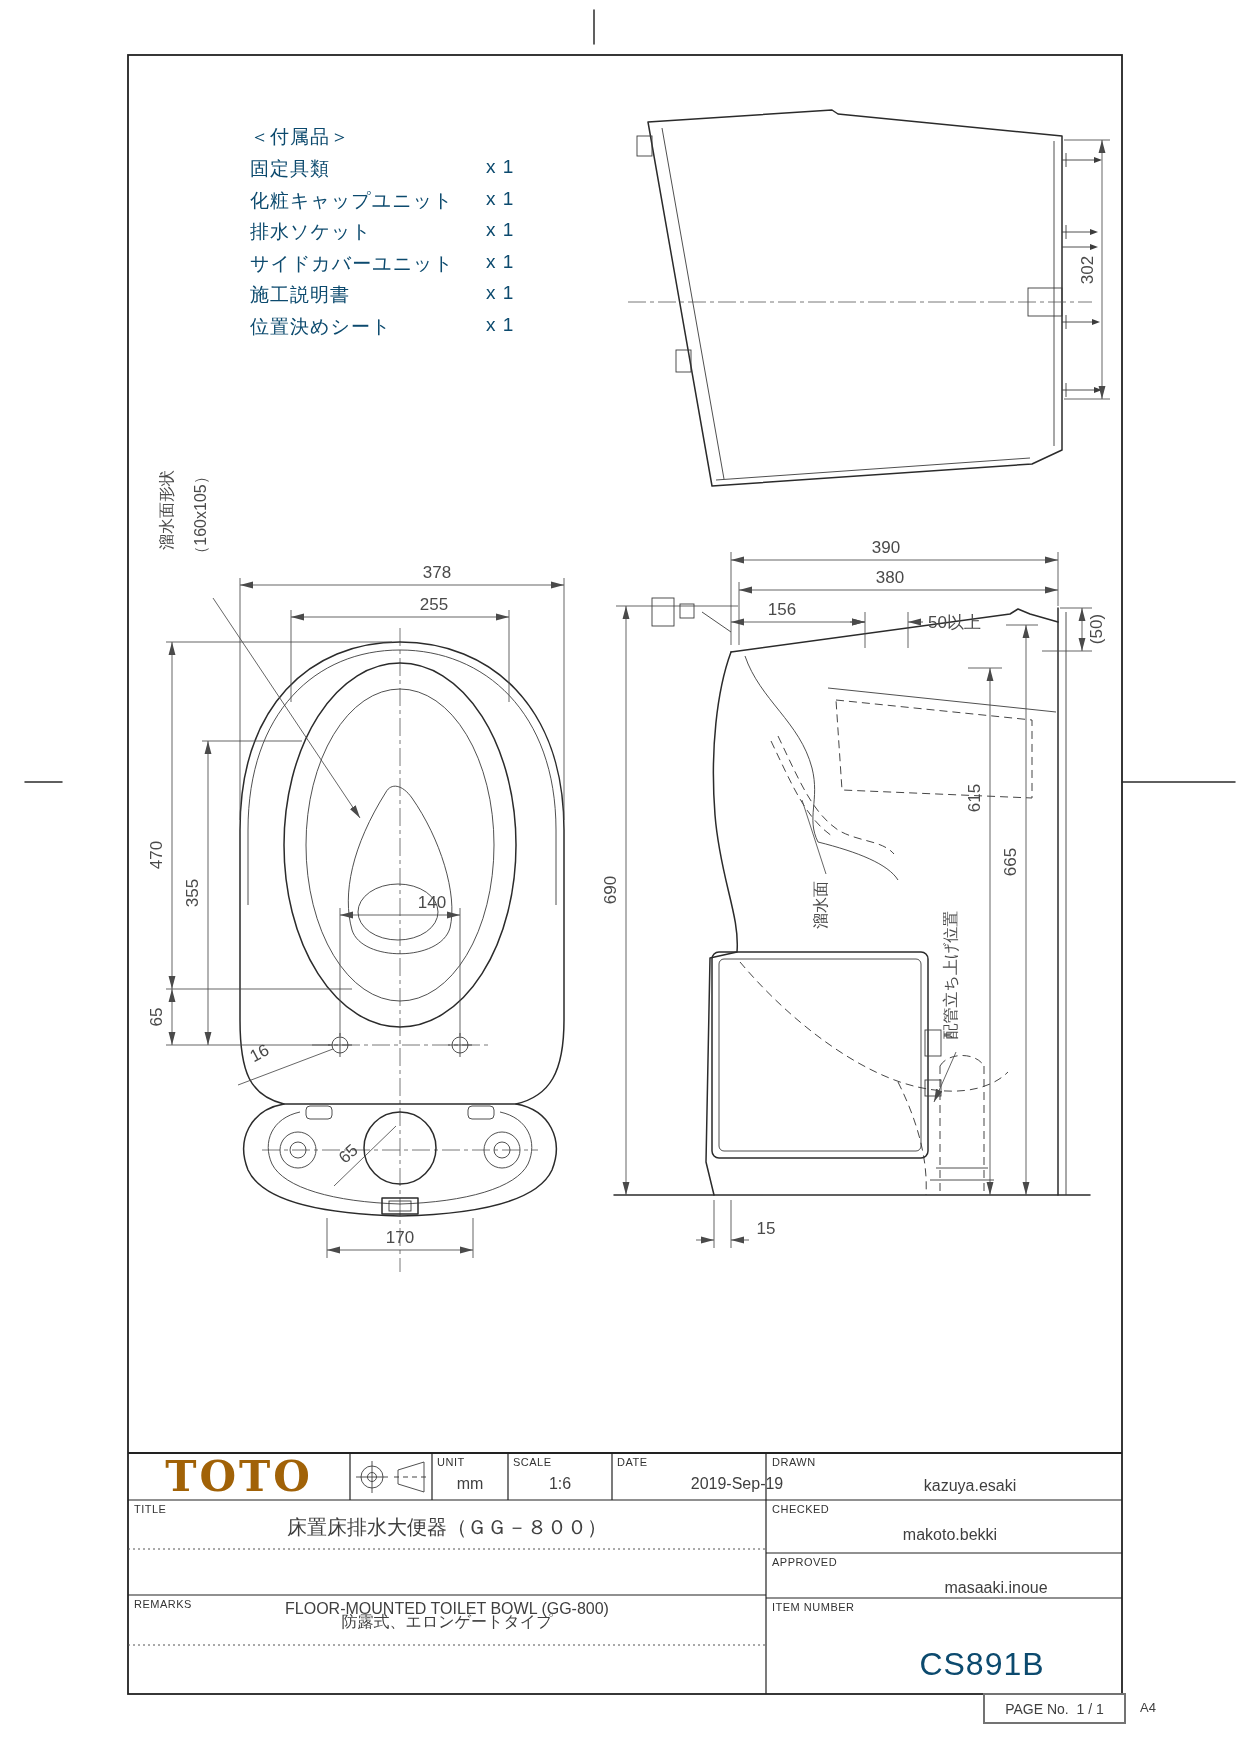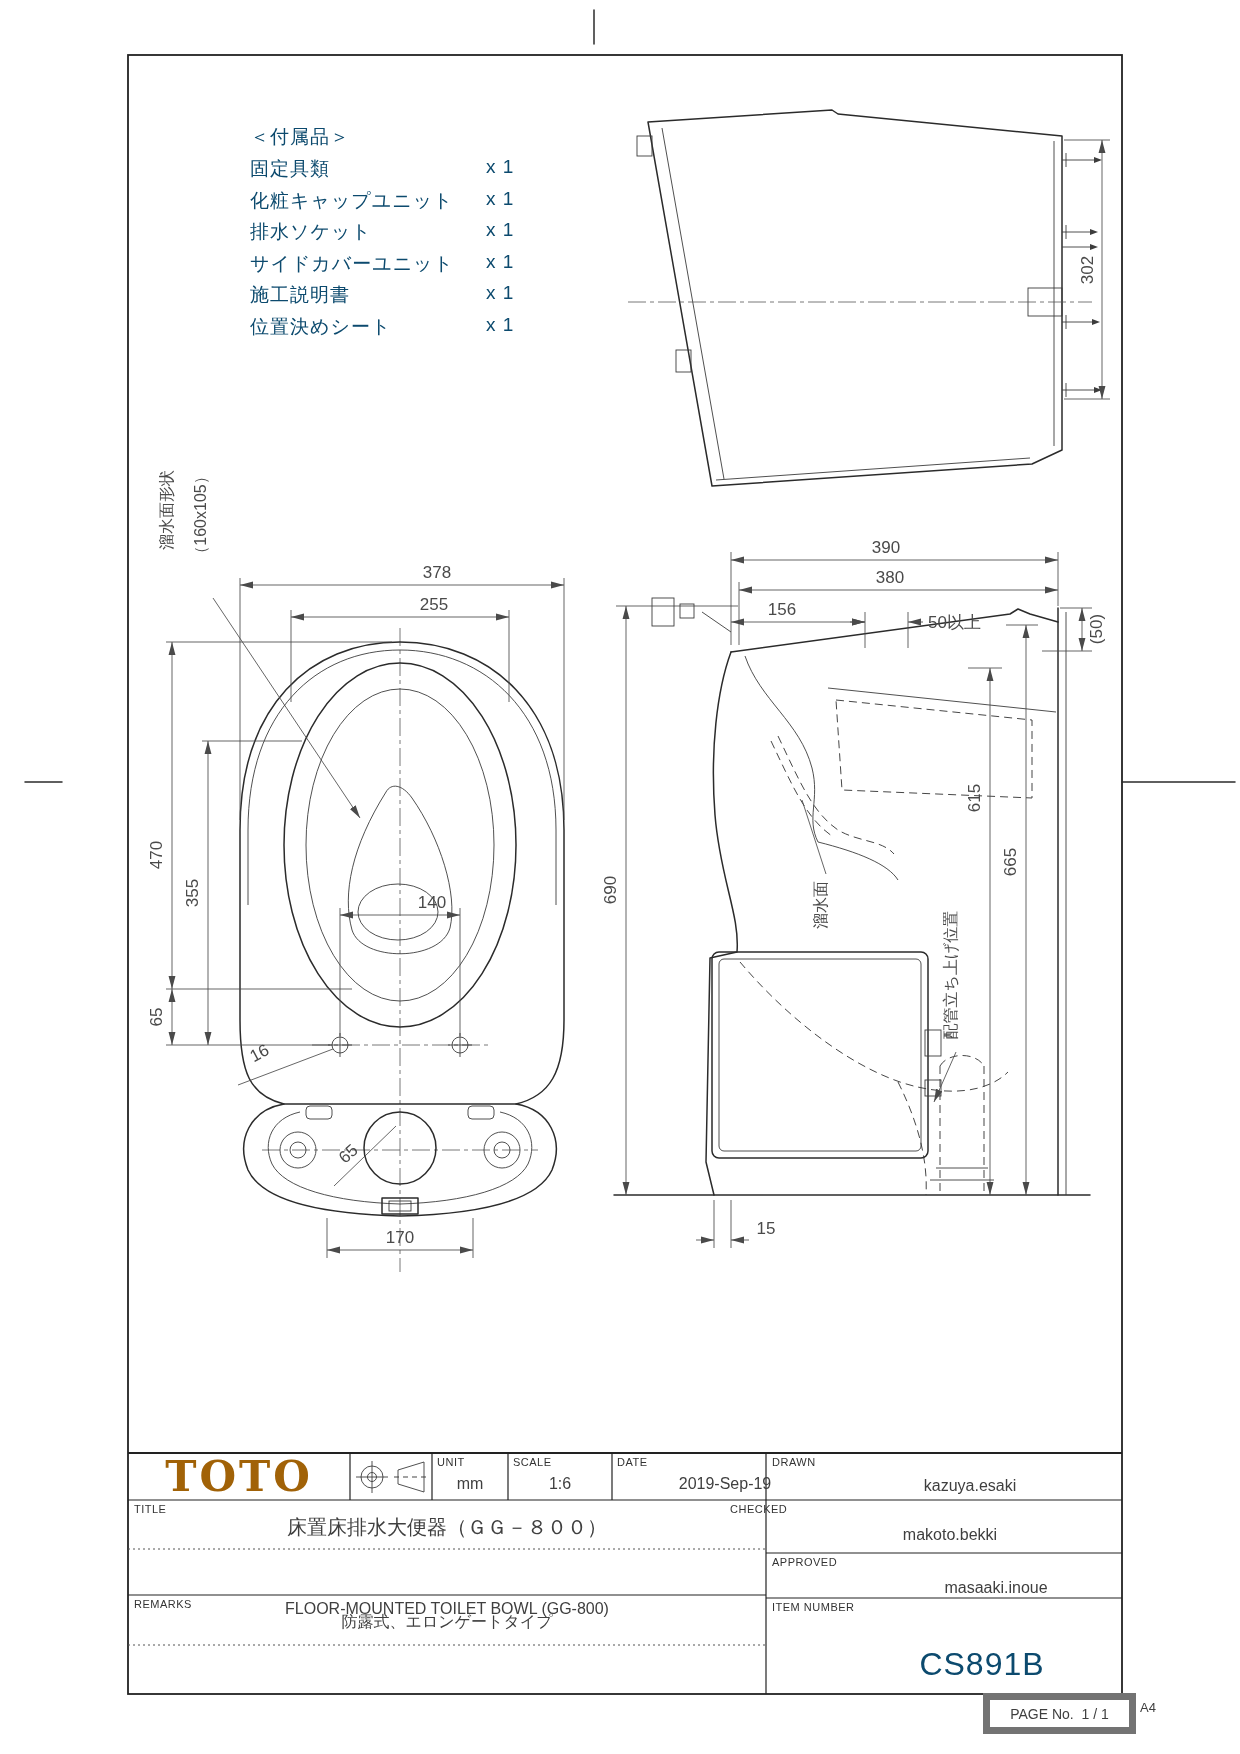"2019-Sep-19" div.abs { left: 648px -> 612px; padding-left: none -> 48px }
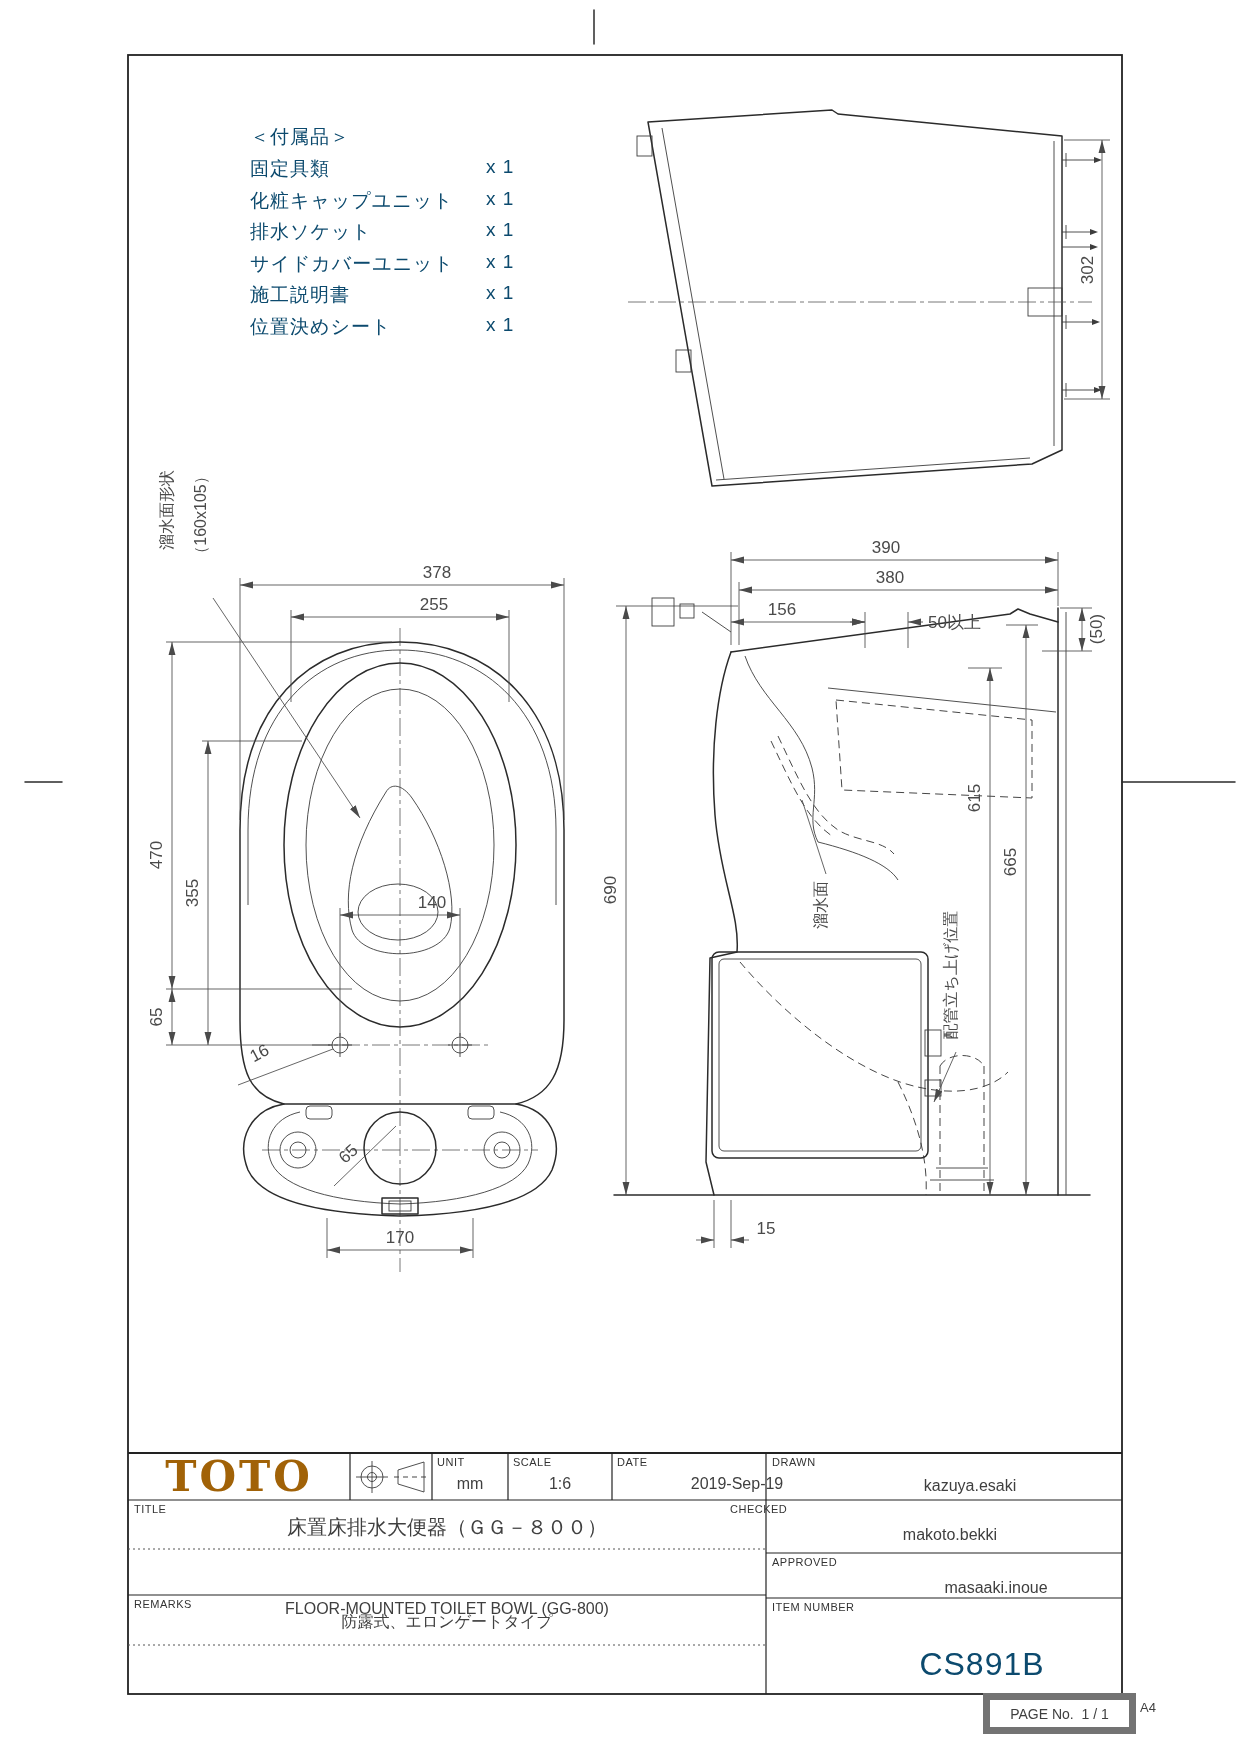"CHECKED" div.abs { left: 730px -> 772px }
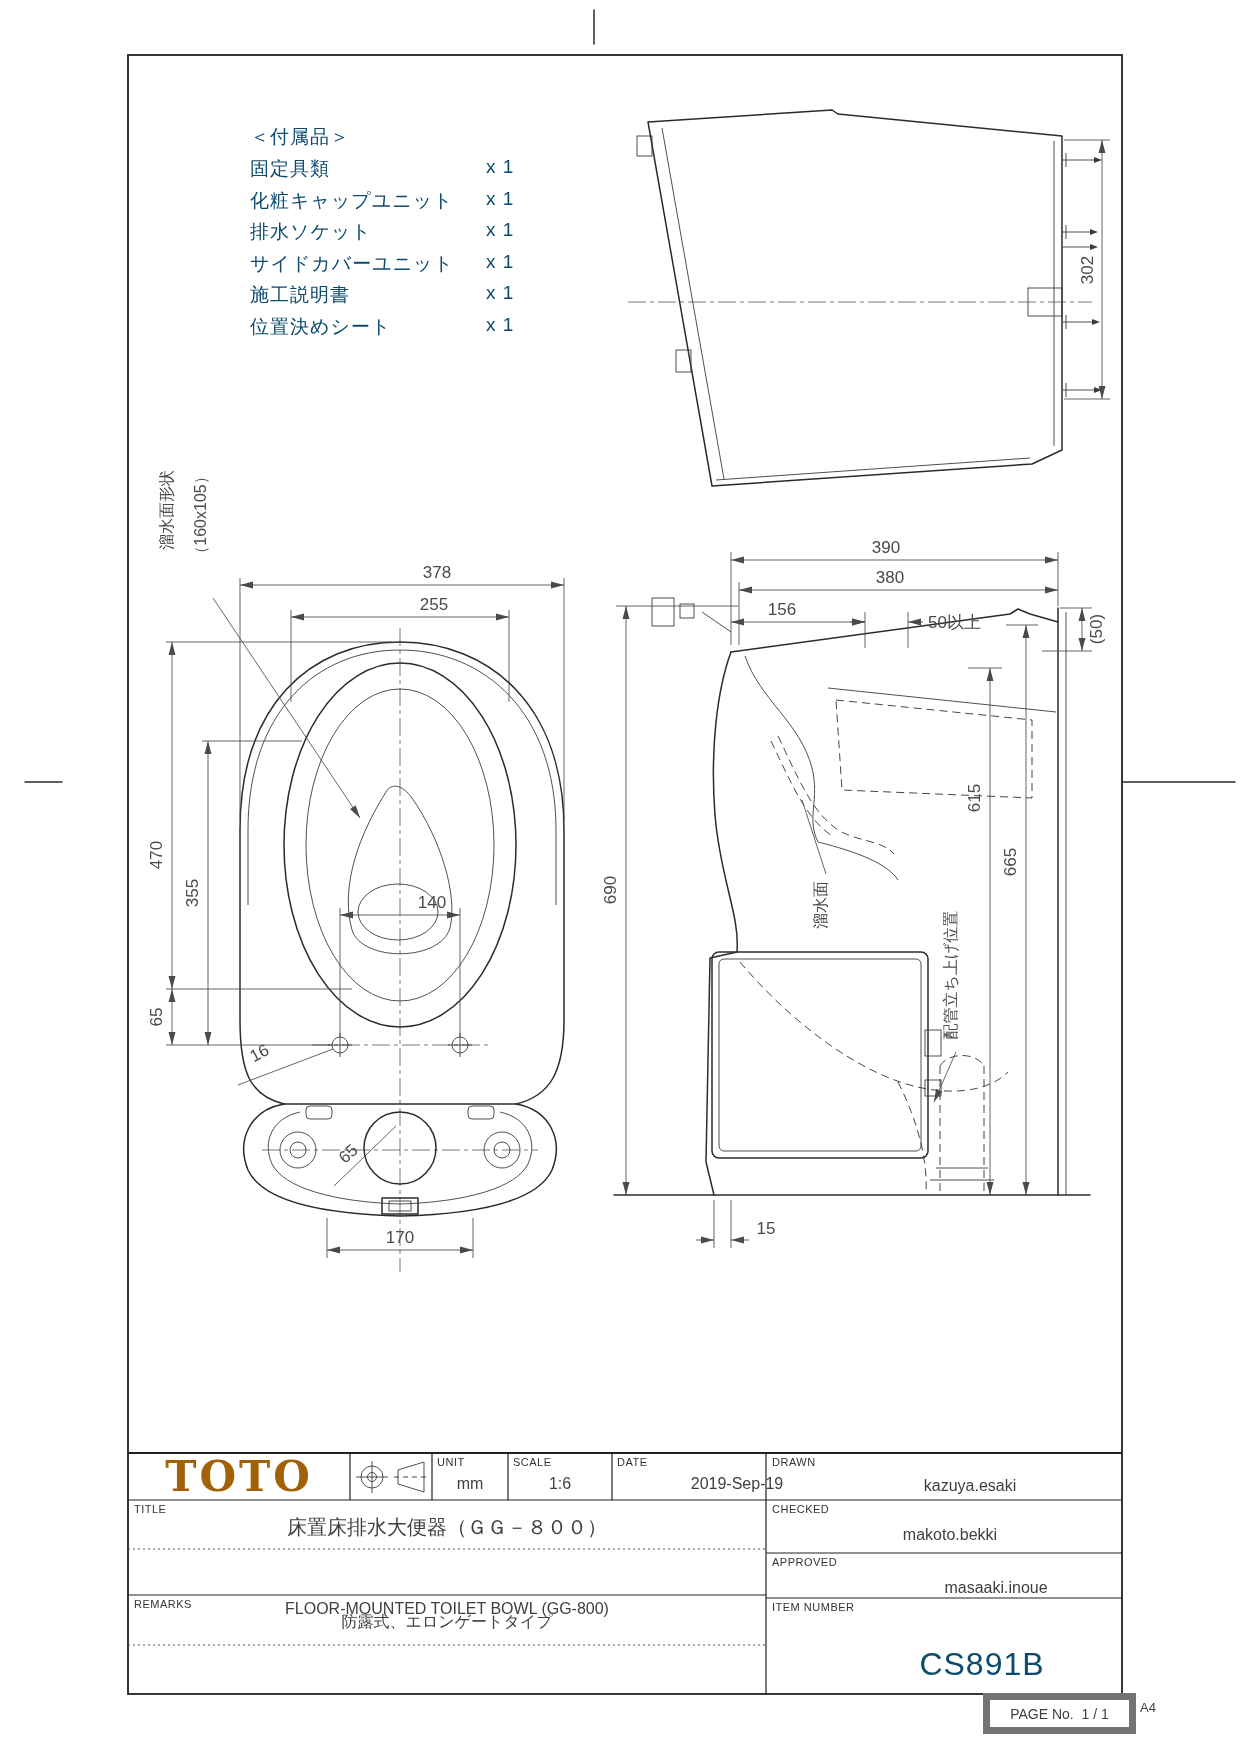"PAGE No." .pagebox { border: 7px solid #737373 -> 2px solid #737373 }
